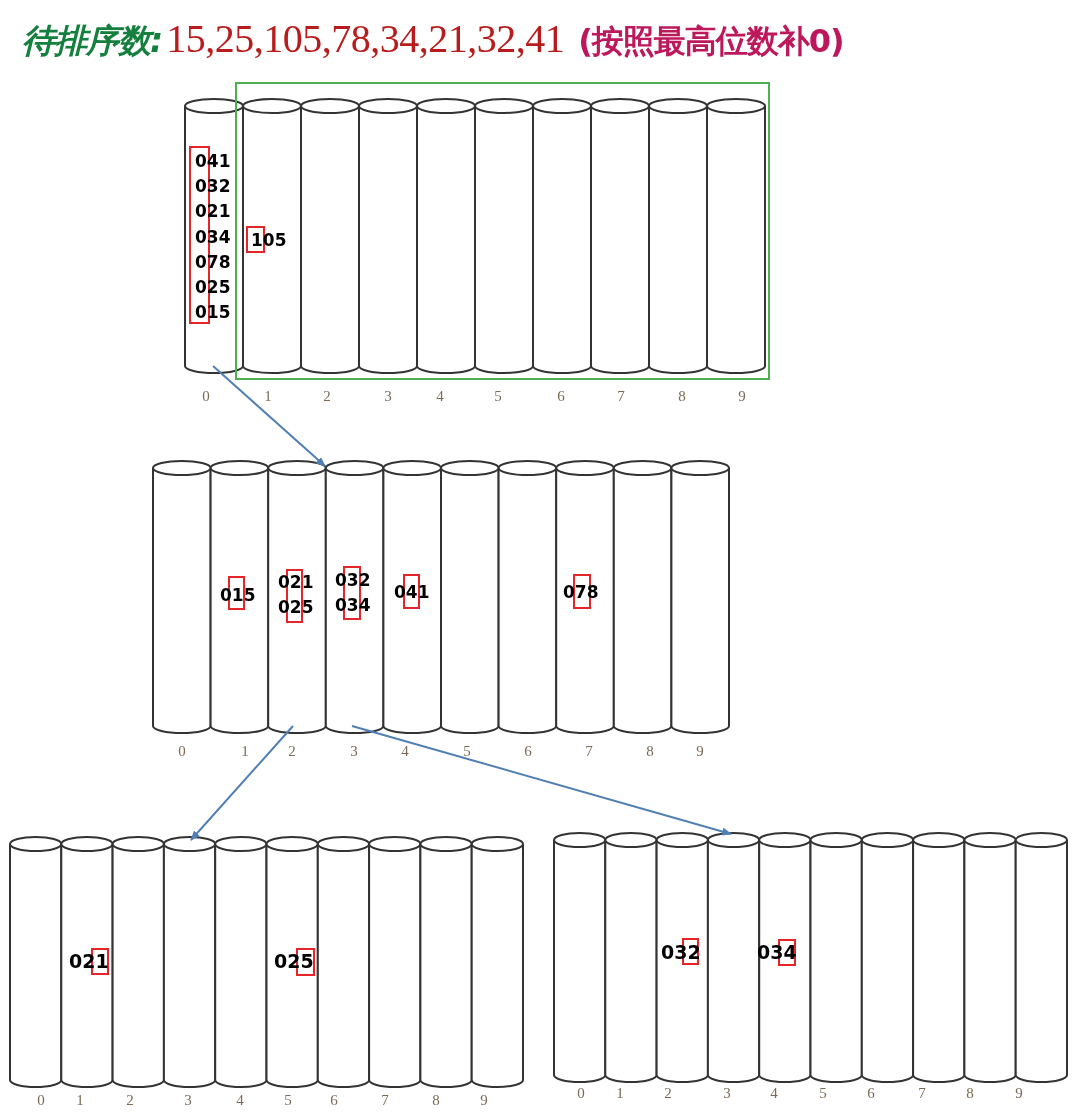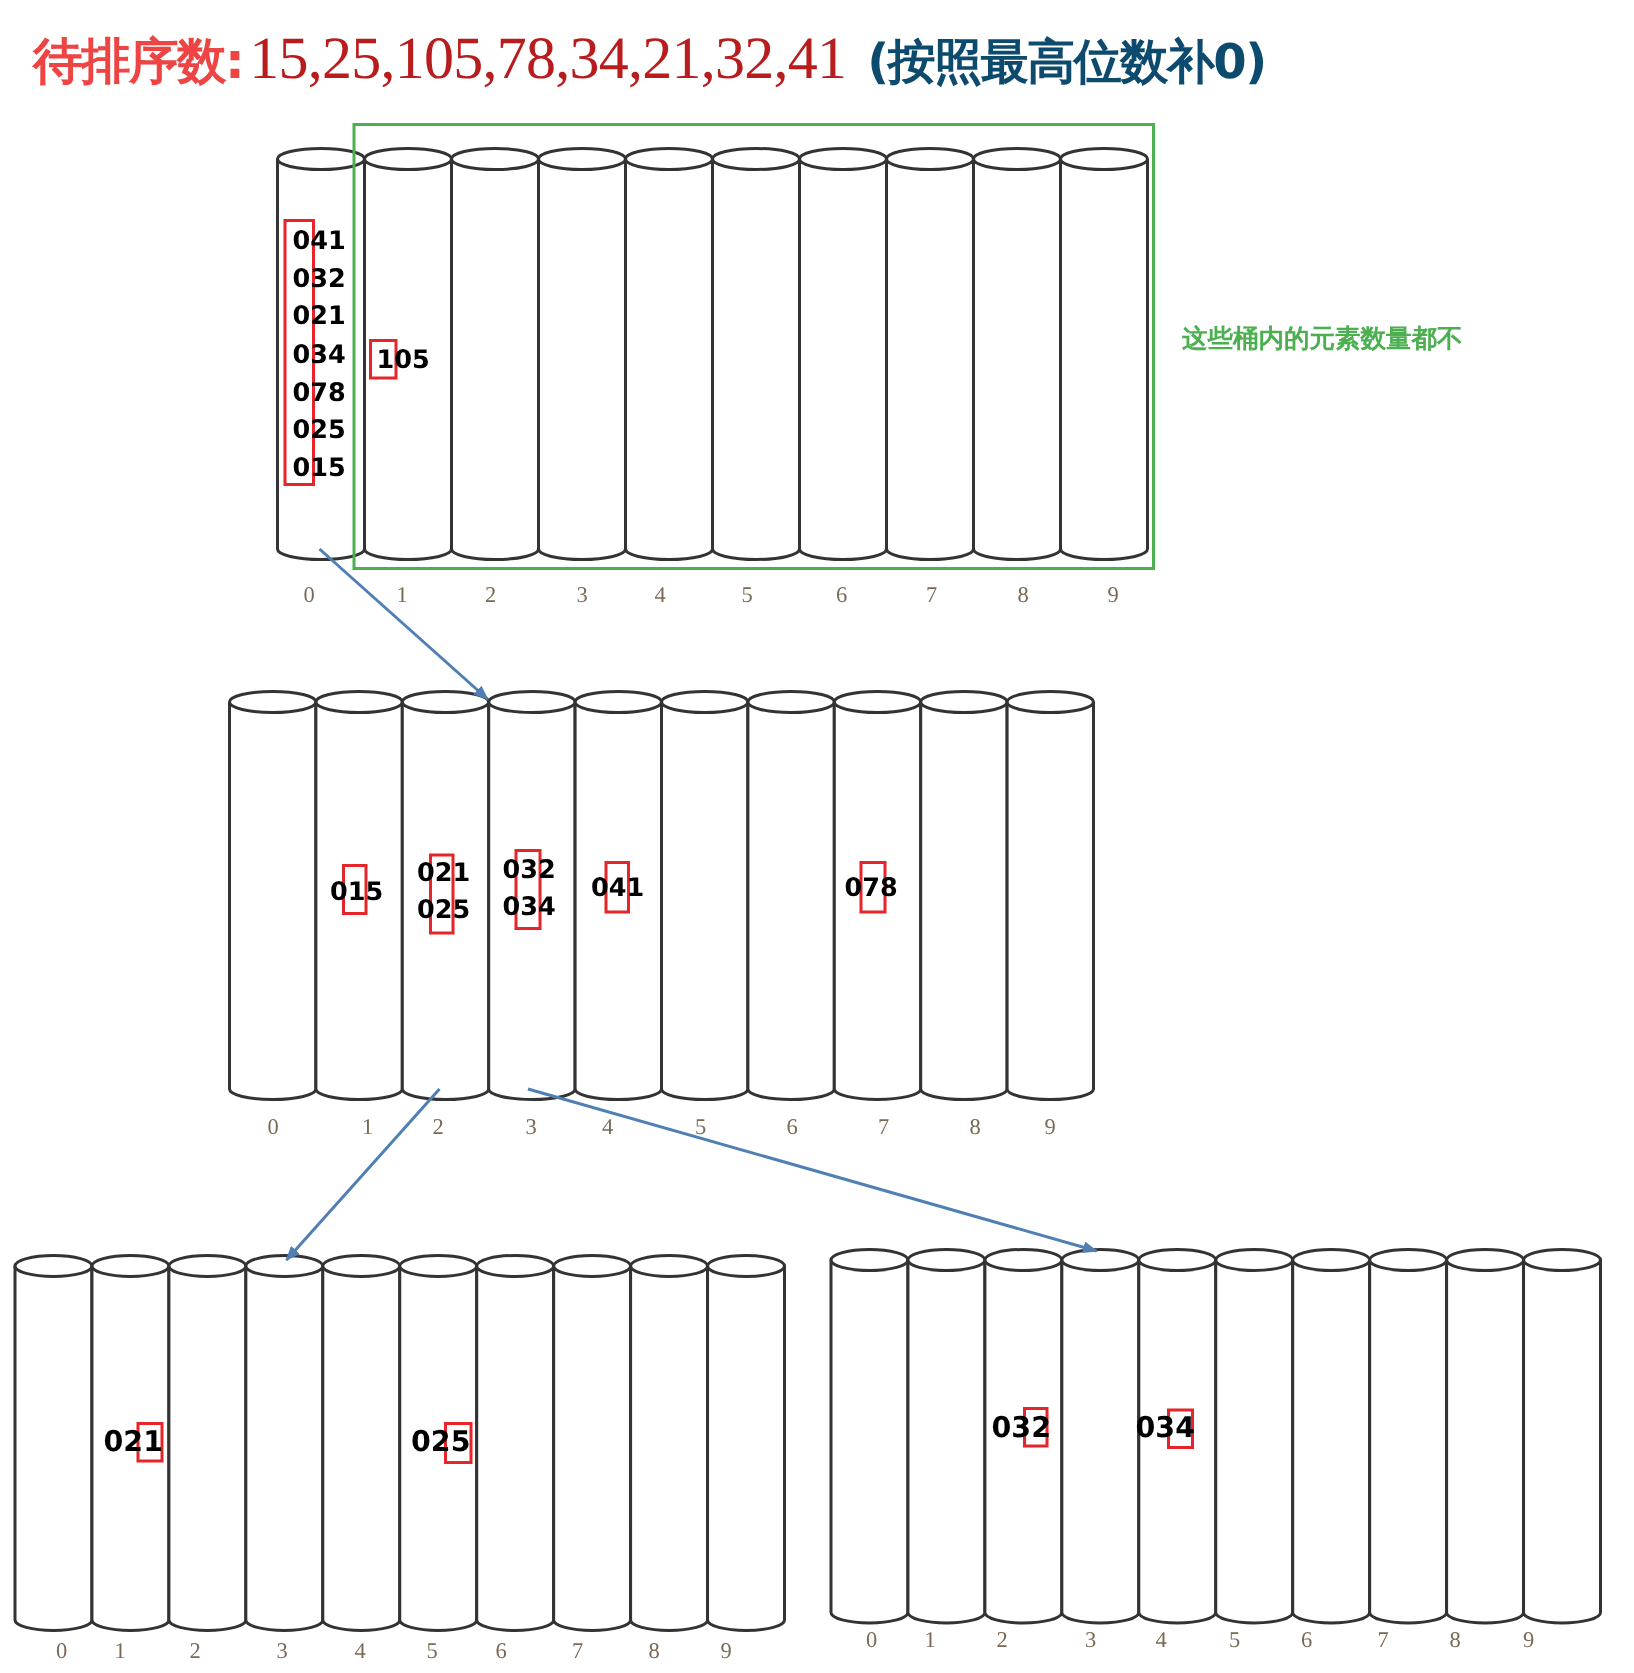"待排序数:" .title .label { color: #ef4444 -> #15803d; font-style: none -> italic }
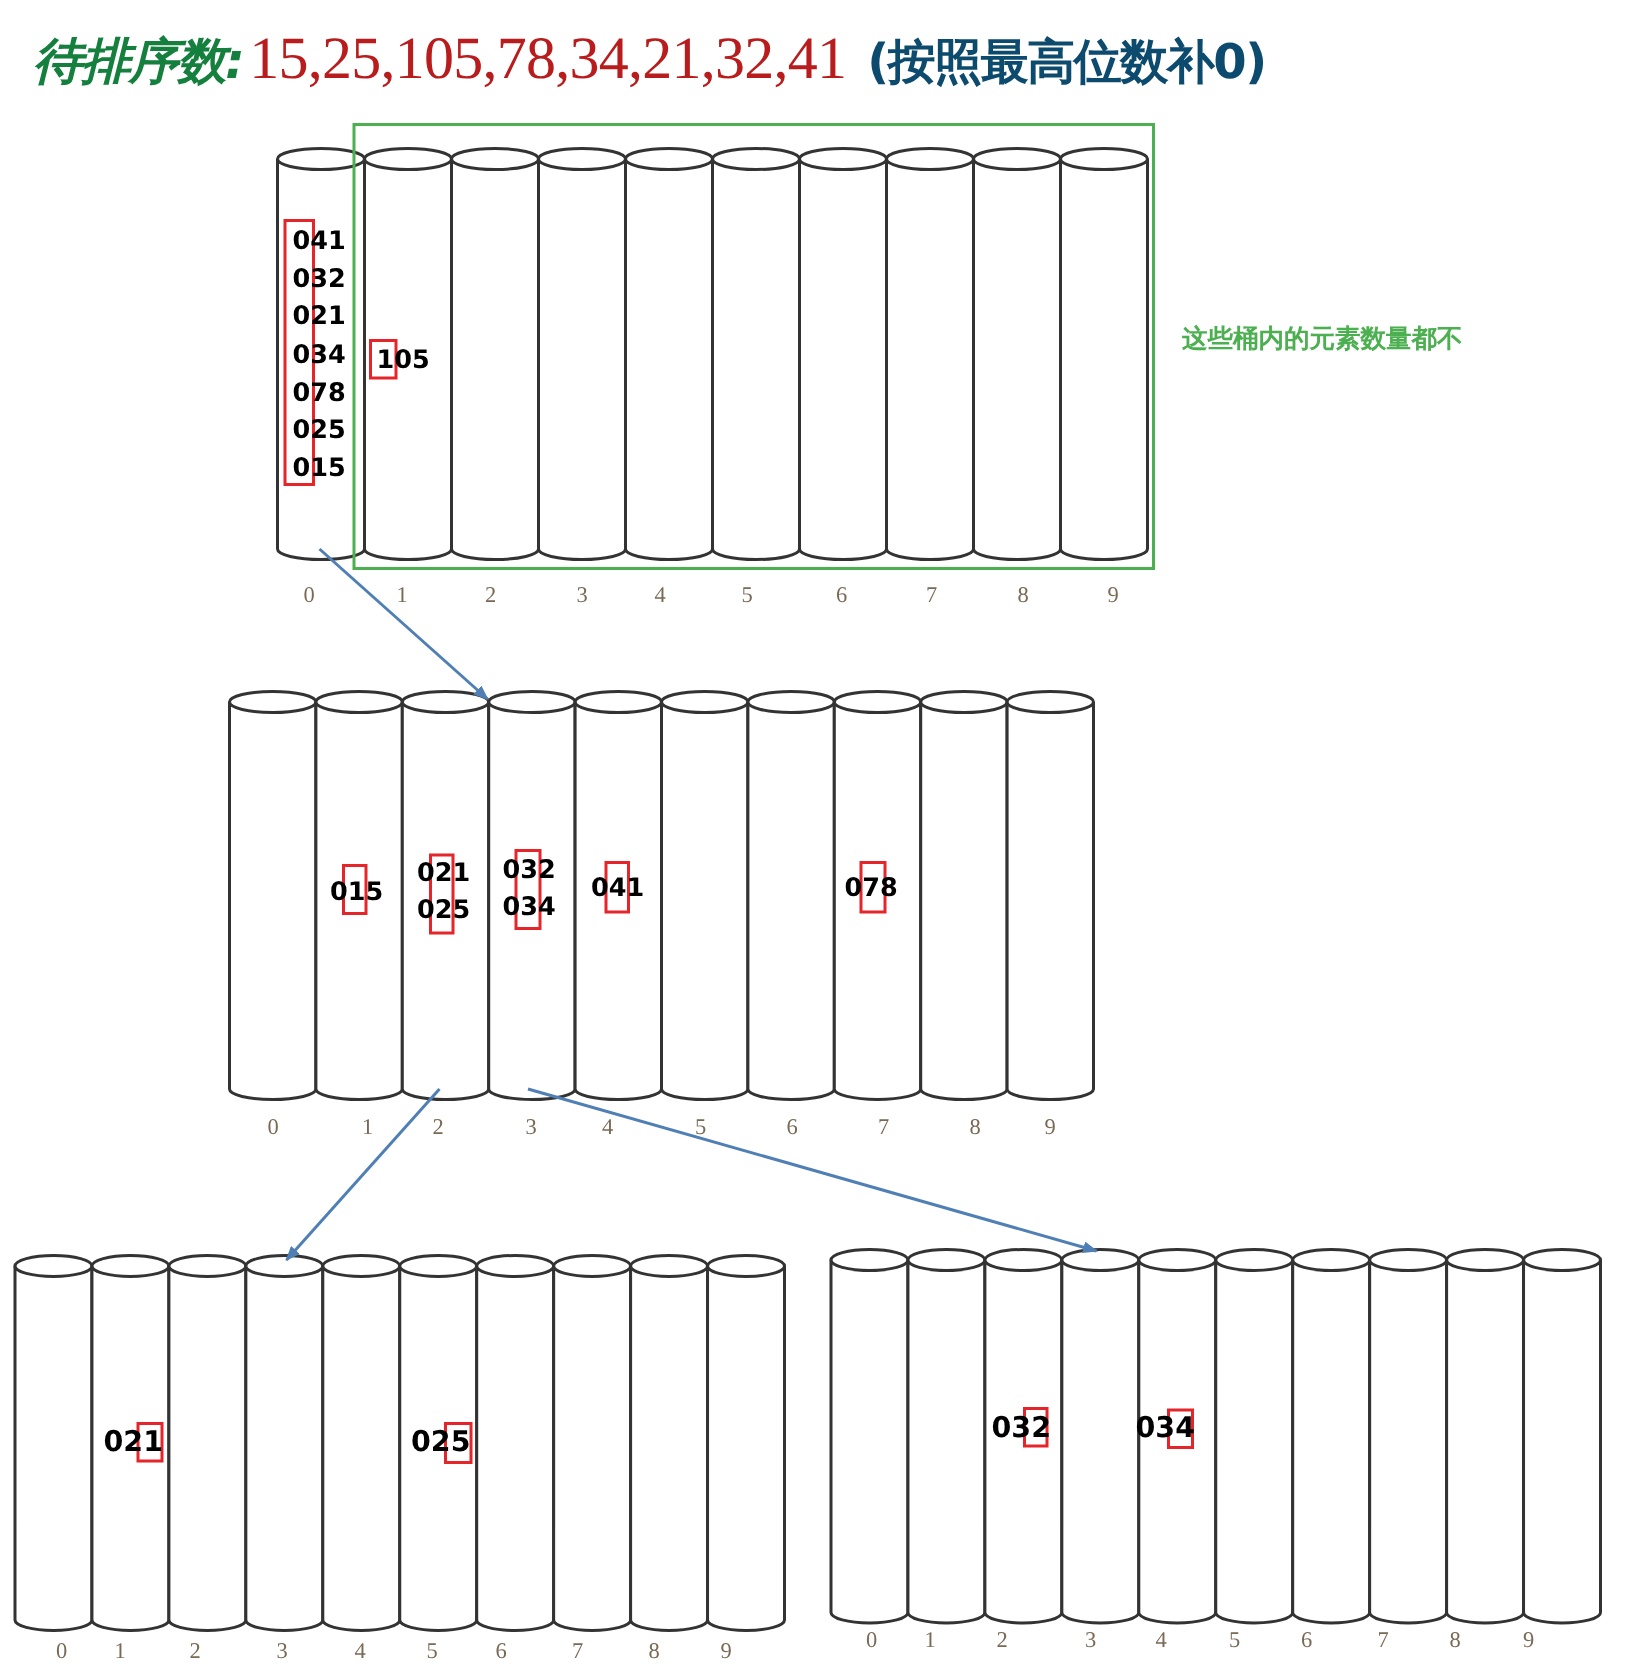"(按照最高位数补0)" .title .note { color: #0c4a6e -> #be185d }
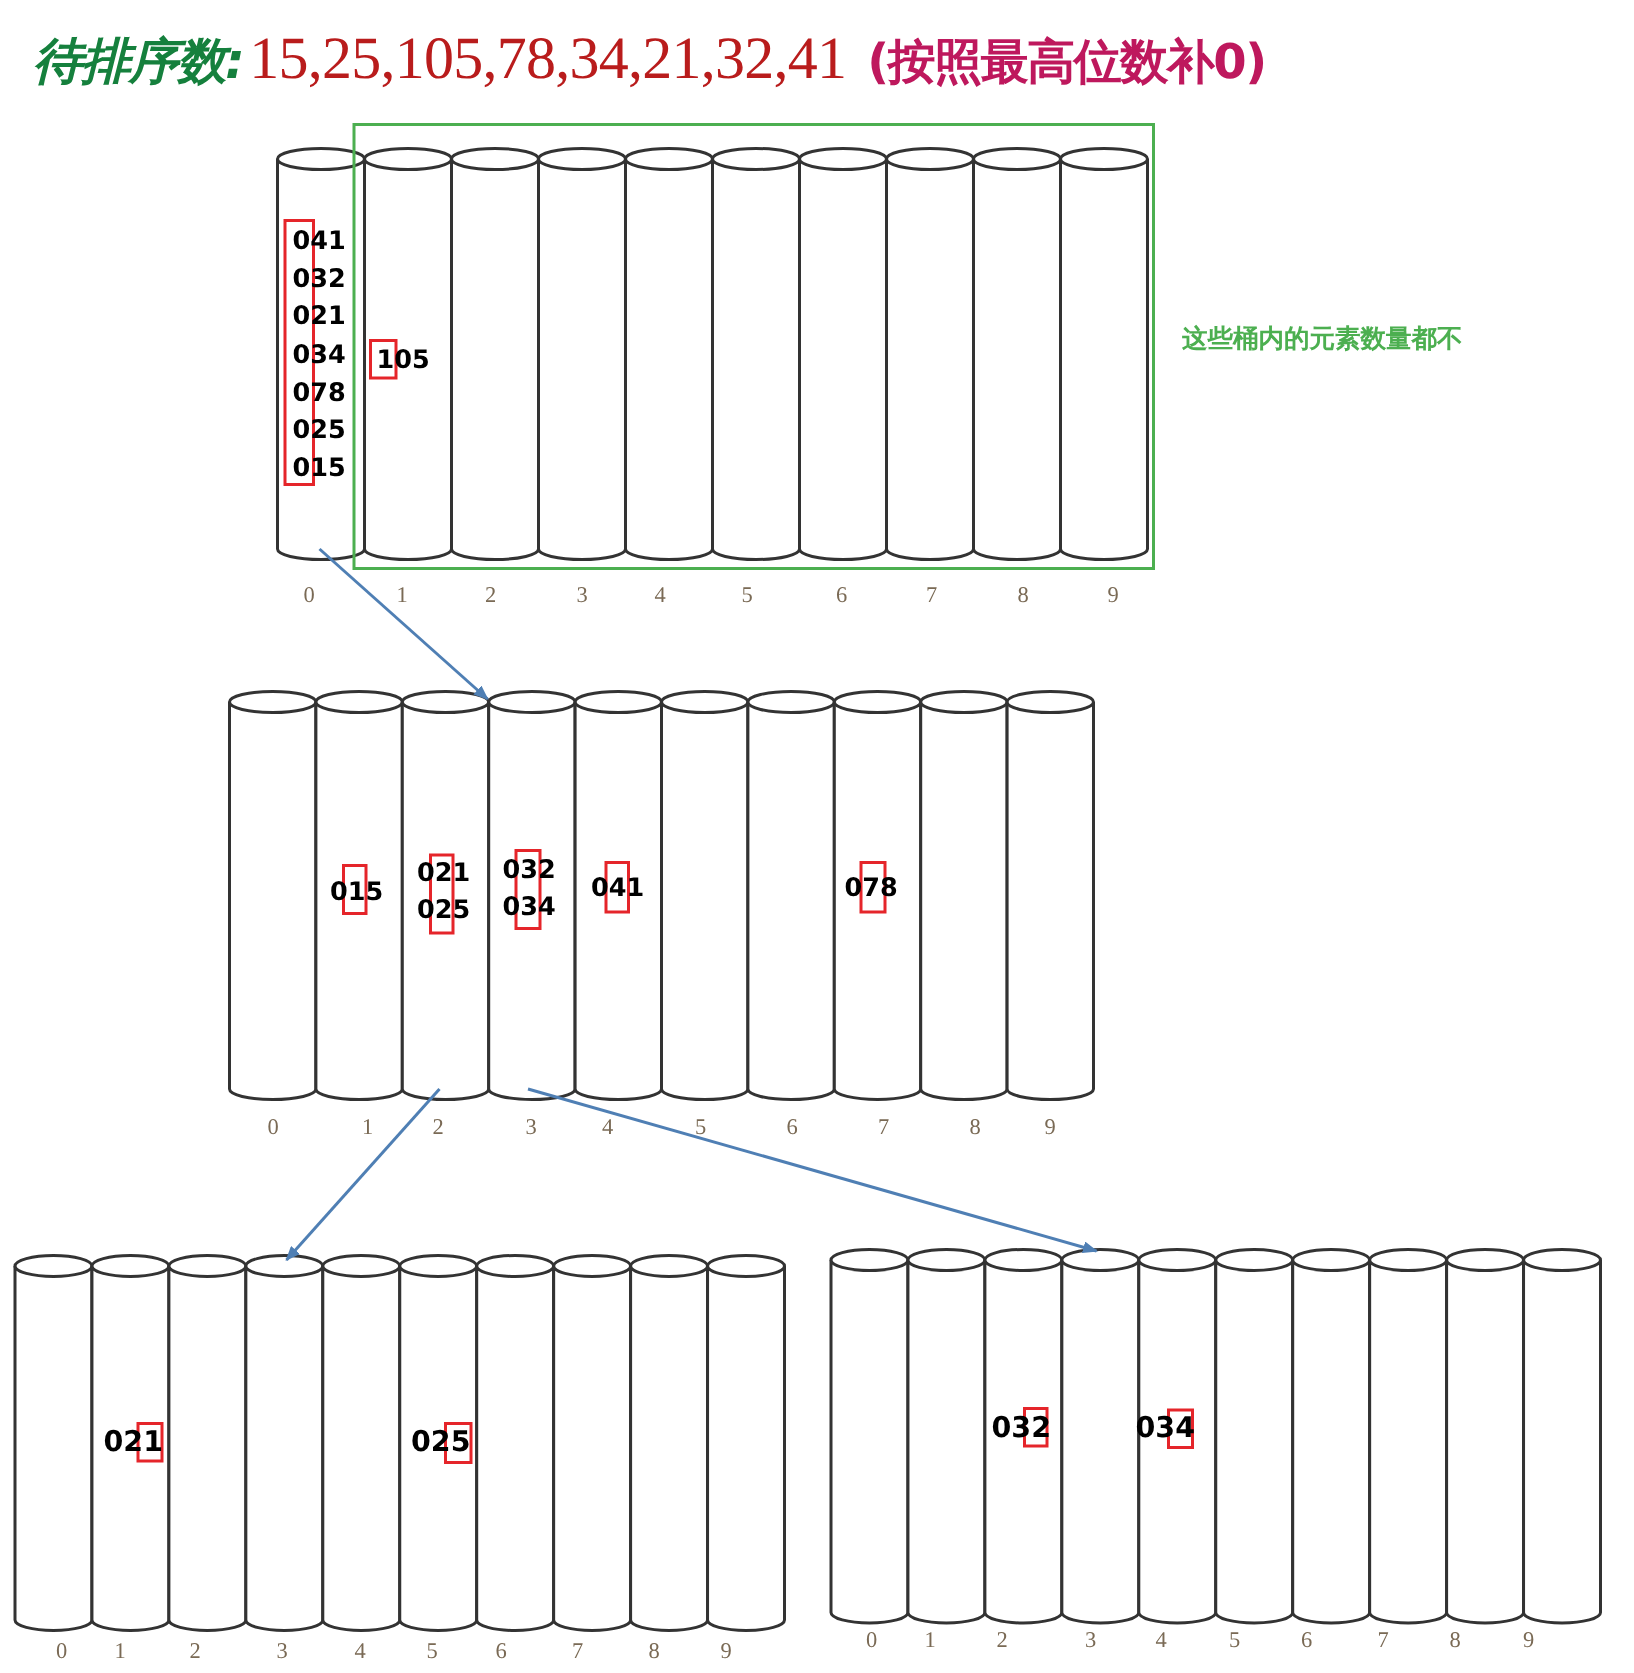"这些桶内的元素数量都不" div { html: <div>这些桶内的元素数量都不</div> -> none }
